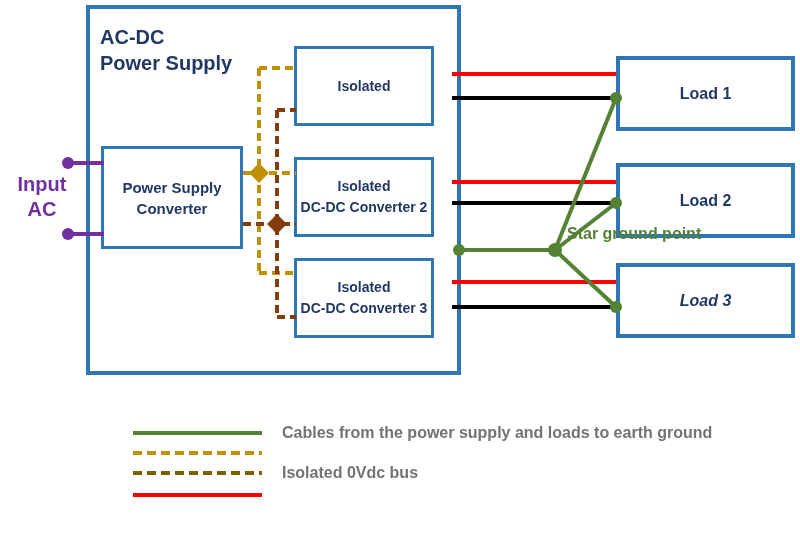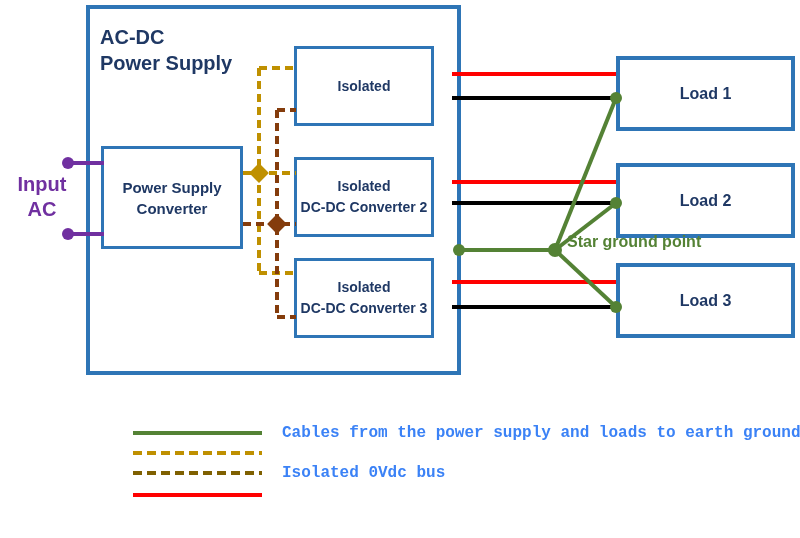"Star ground point" #star-label { top: 233px -> 225px }
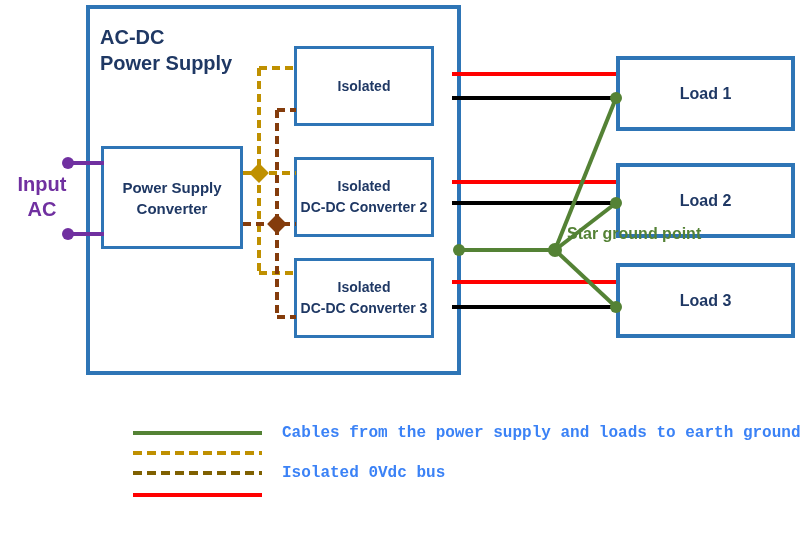"Load 3" #load3 { font-style: none -> italic }
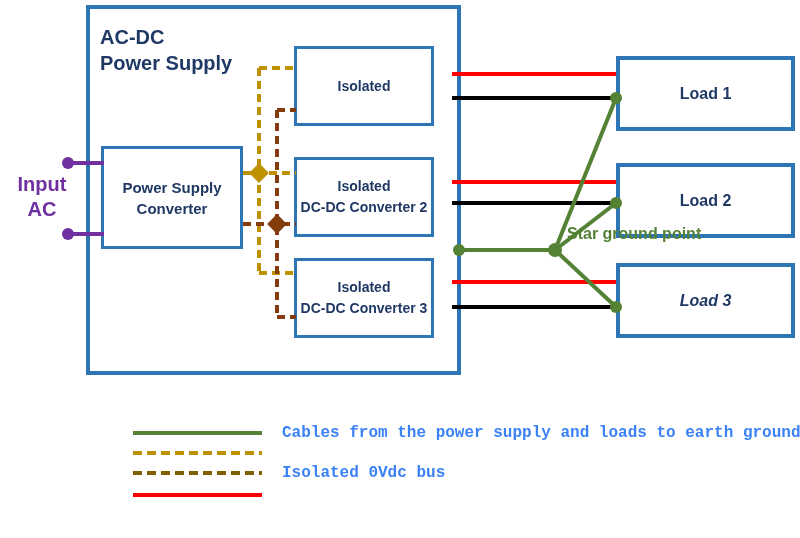"Cables from the power supply" .lg-label { color: #3b82f6 -> #737373; font-family: Liberation Mono, monospace -> none }
